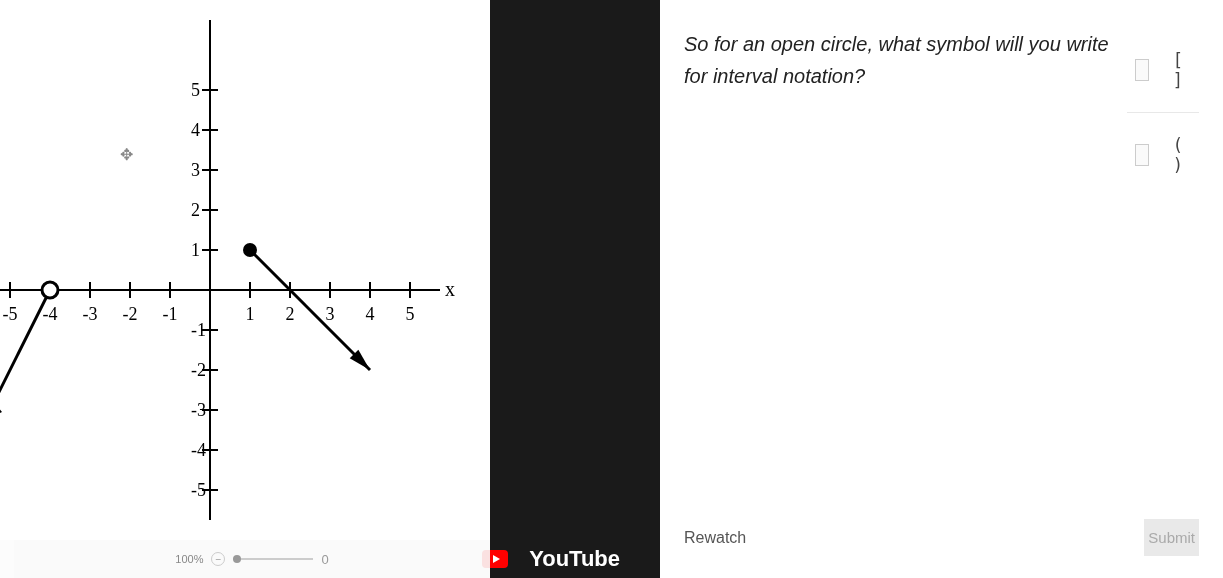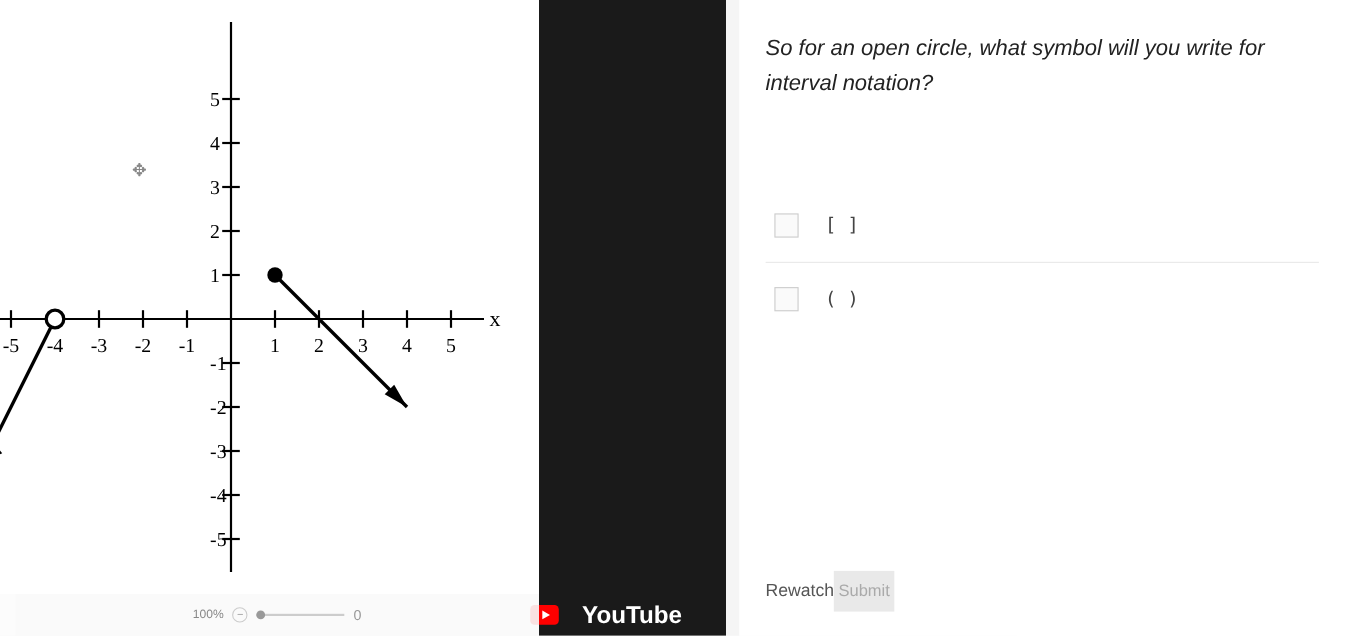"So for an open circle," .question-panel { flex-direction: column -> none; margin-left: 12px -> none }
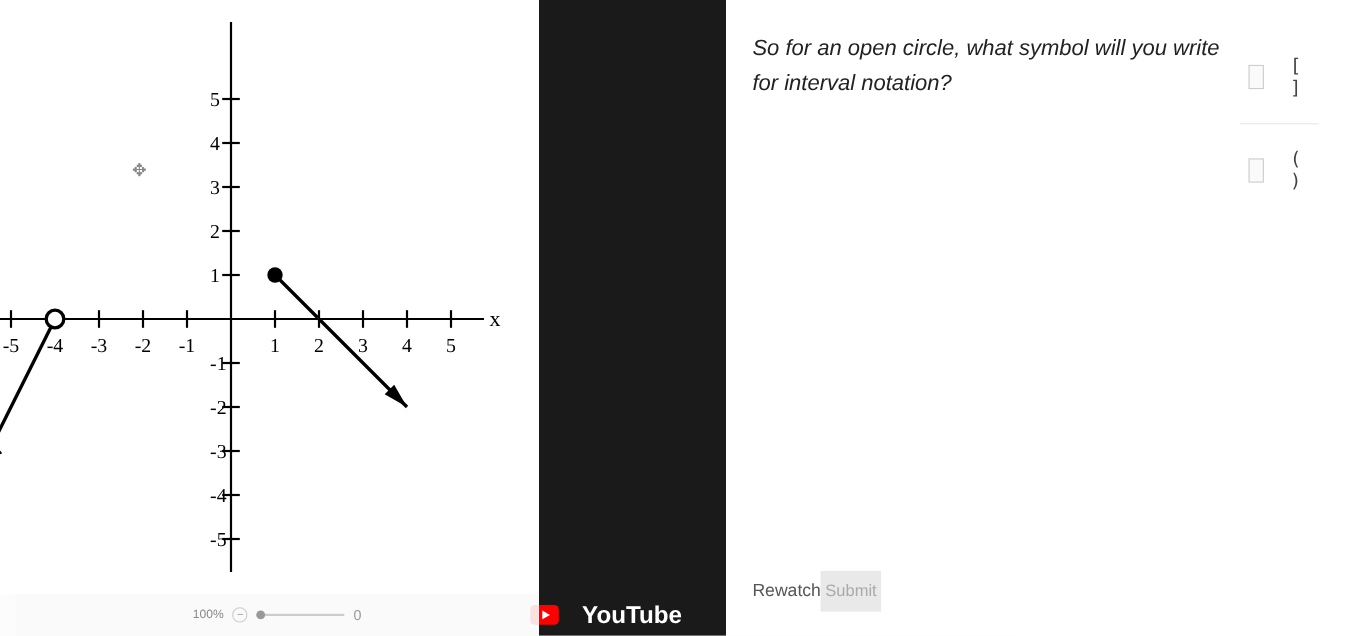"Rewatch" .footer-row { justify-content: none -> space-between }
